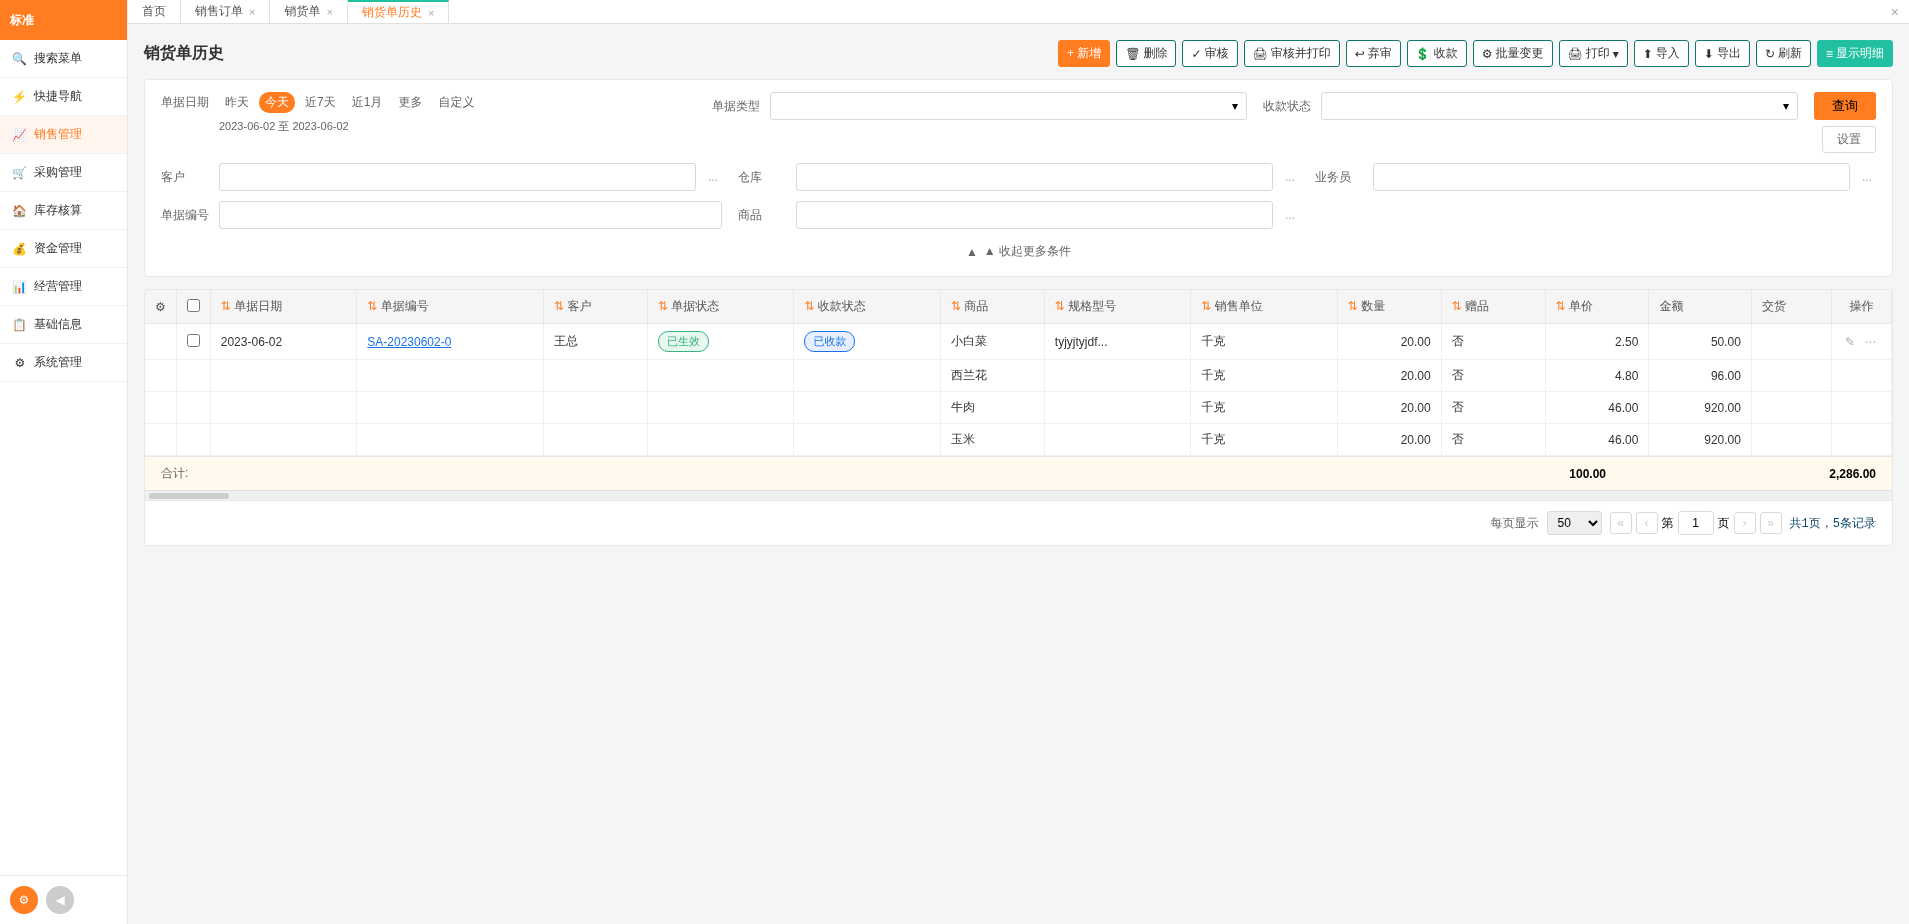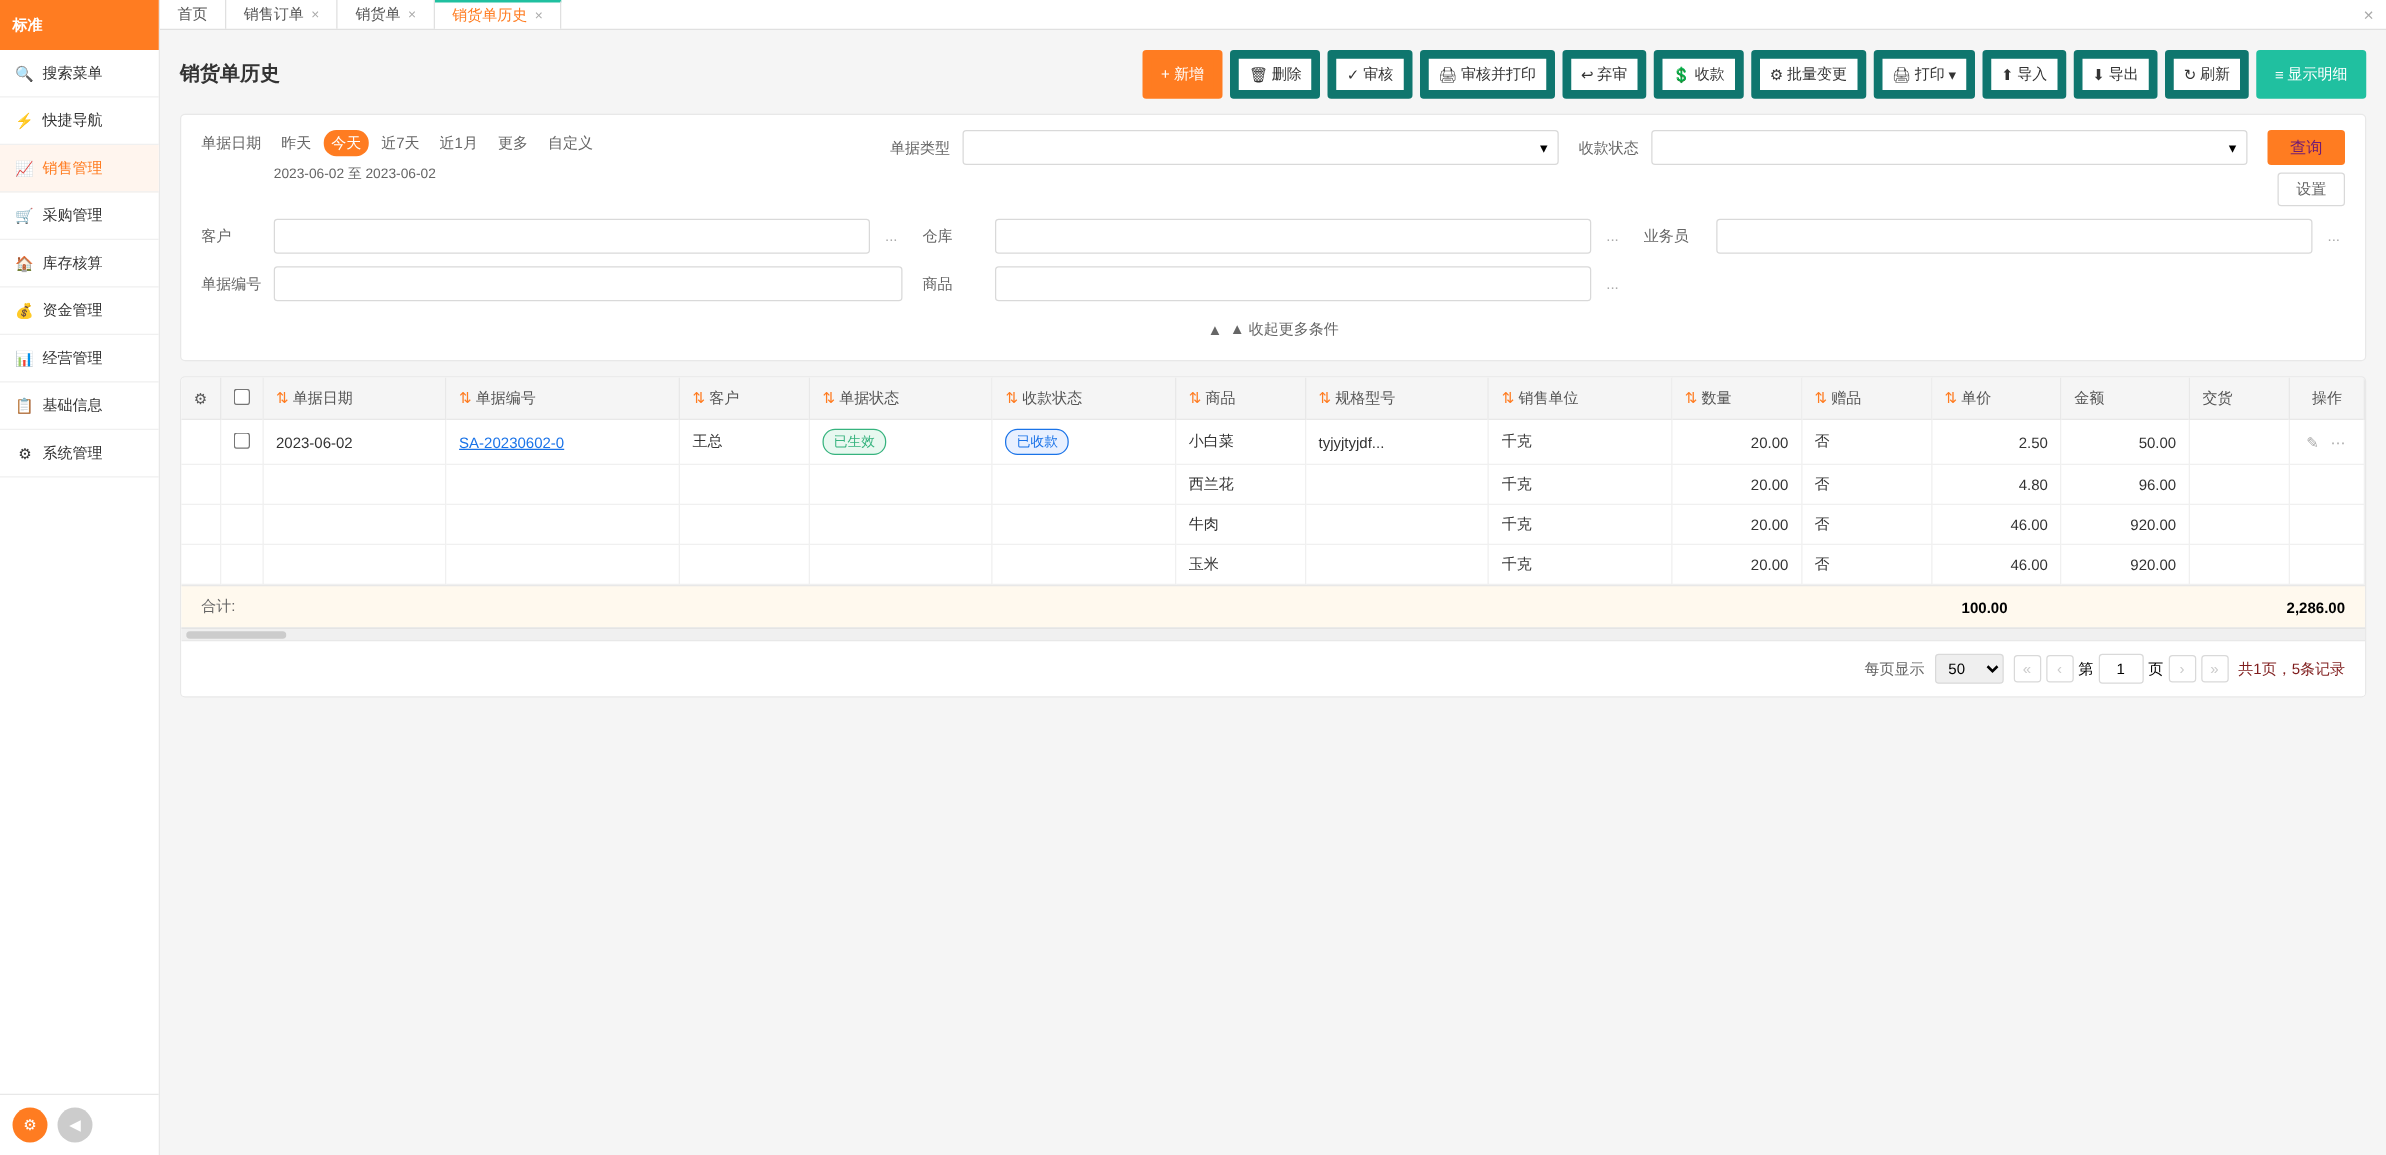"+ 新增" .toolbar-btn { border: 7px solid #0f766e -> 1px solid #0f766e }
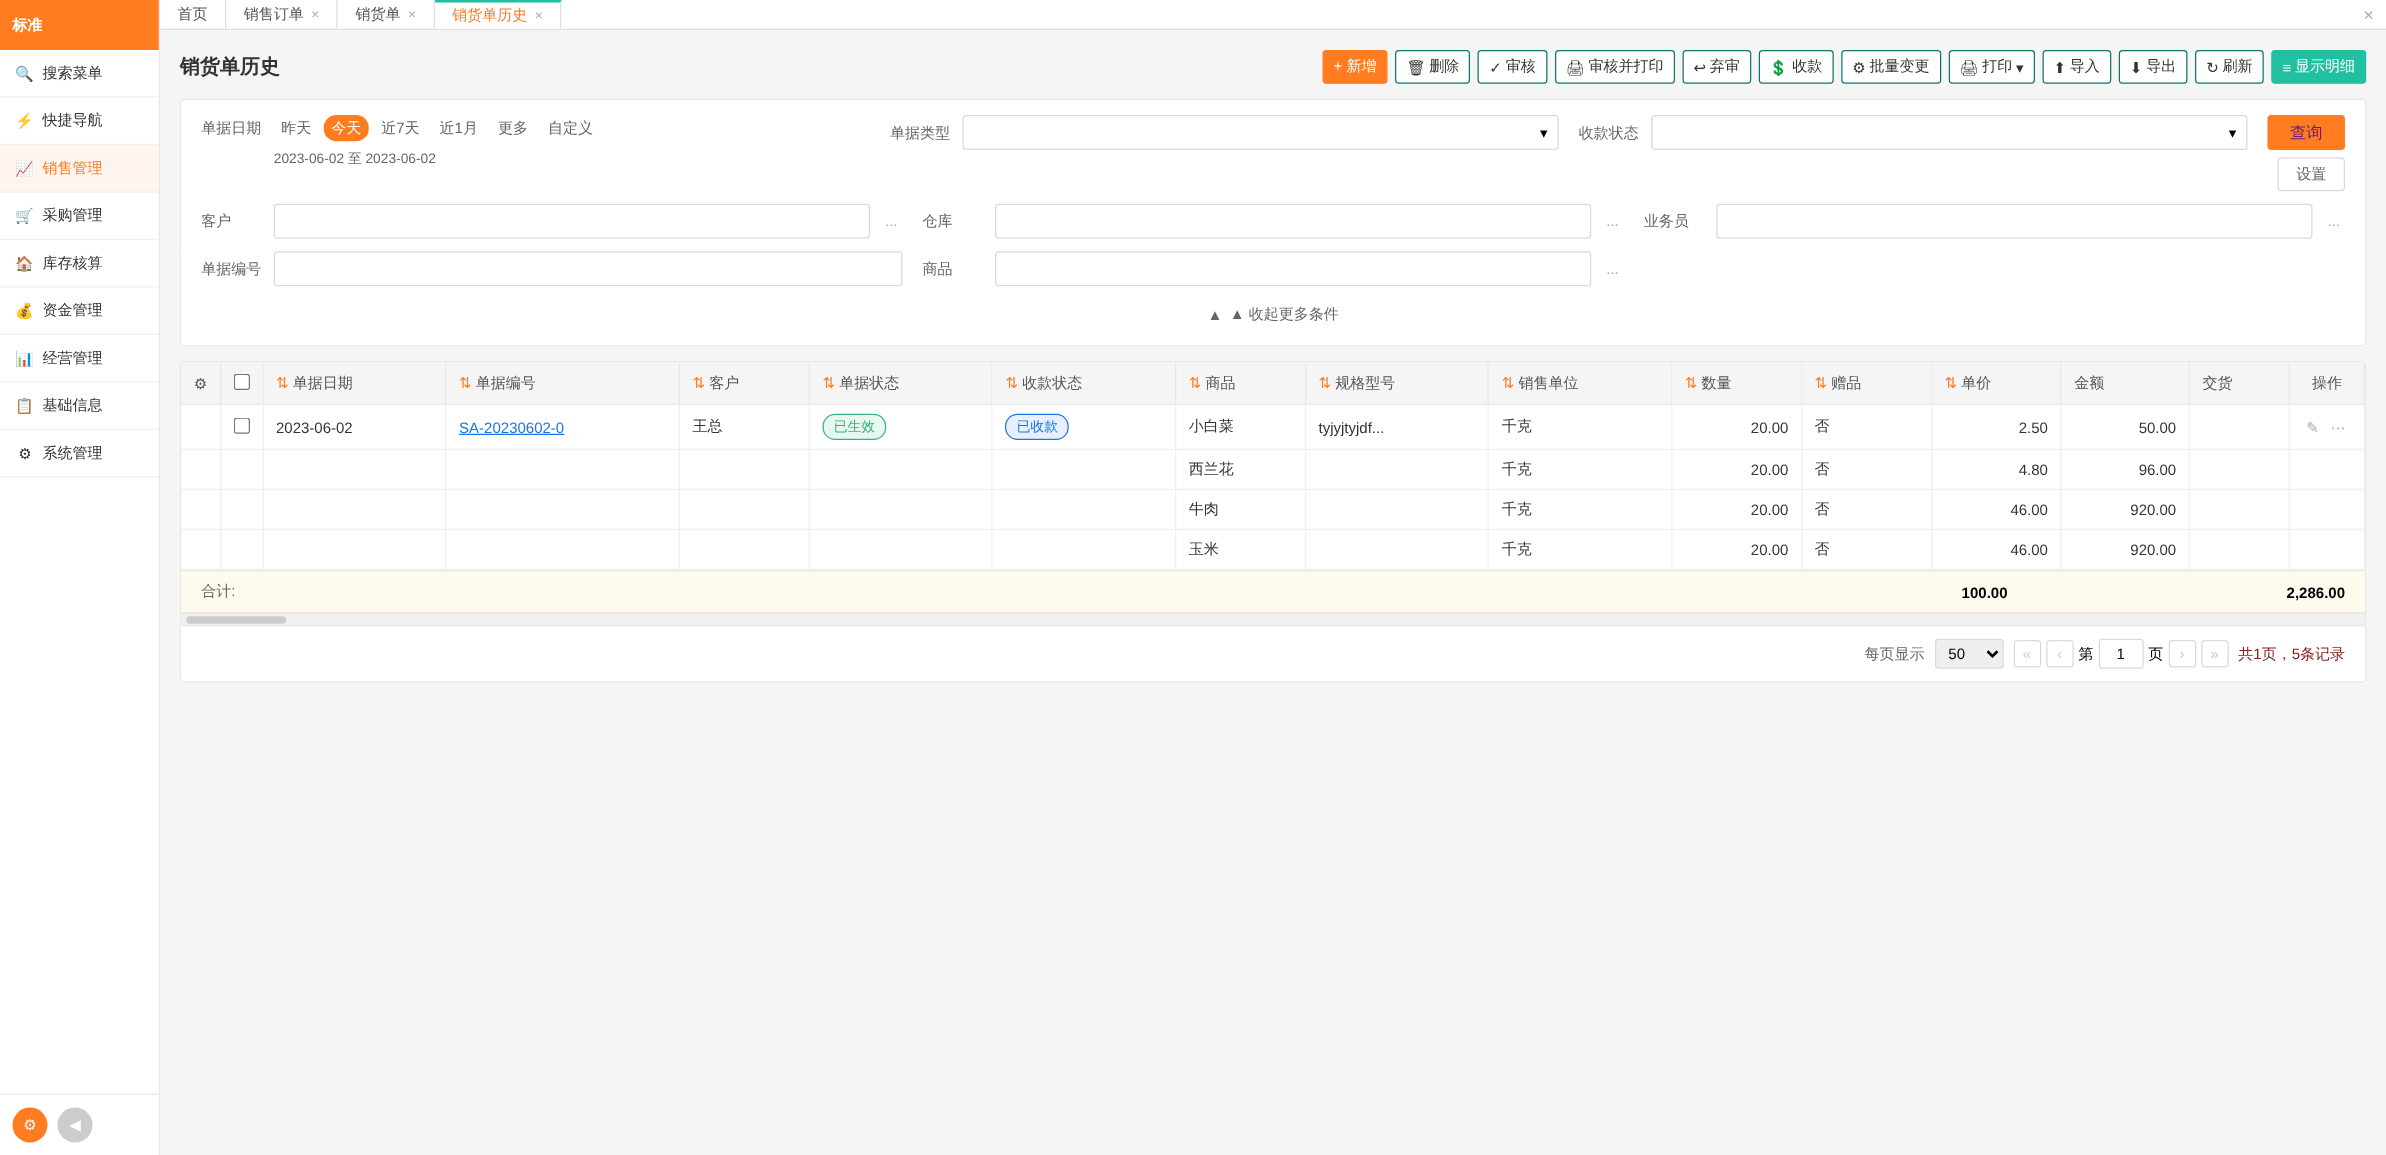"查询" .btn-query { color: #701a75 -> #000000 }
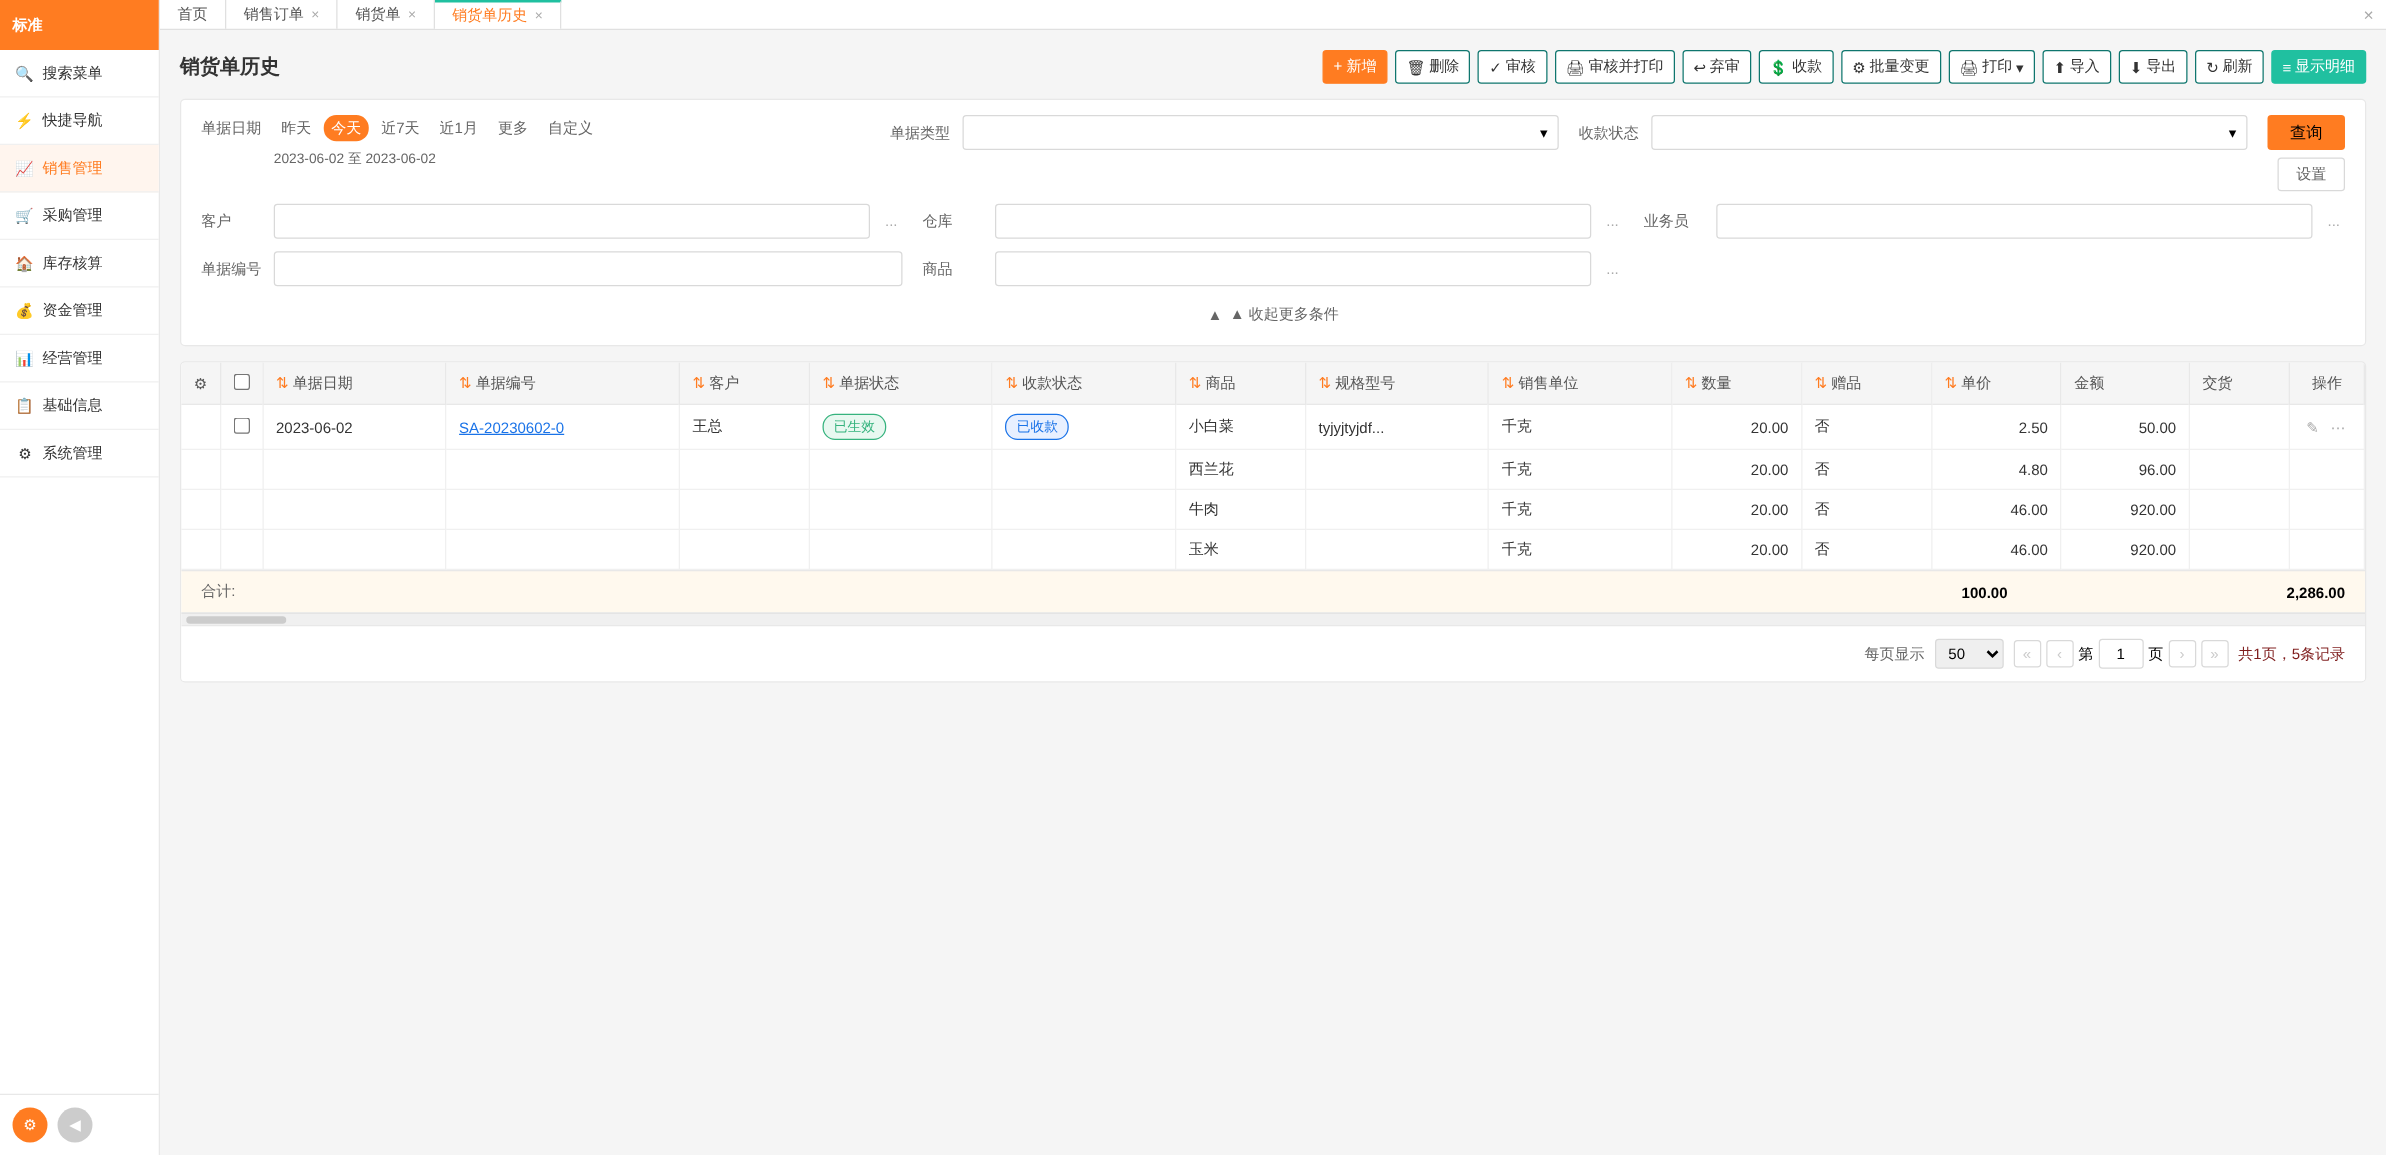"共1页，5条记录" .page-info { color: #7f1d1d -> #0c4a6e; font-family: none -> Liberation Mono, monospace }
